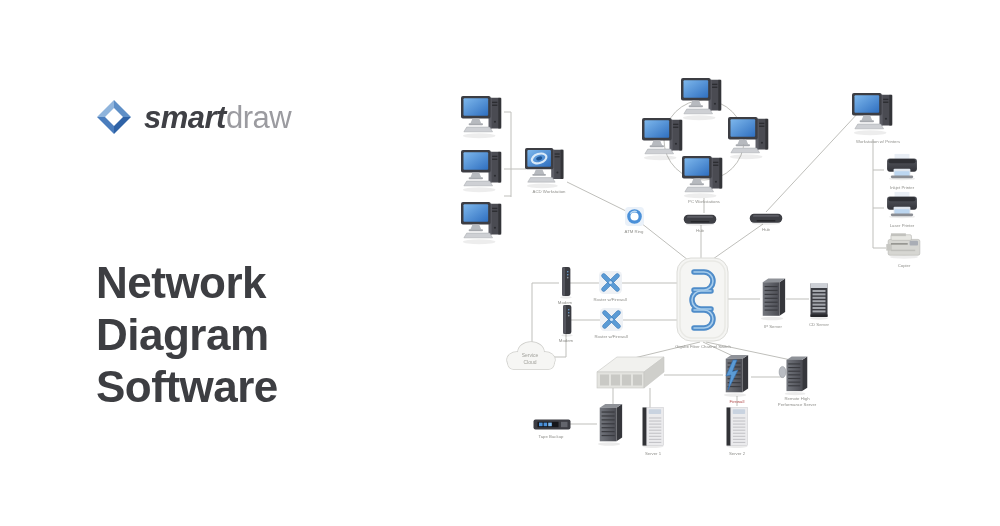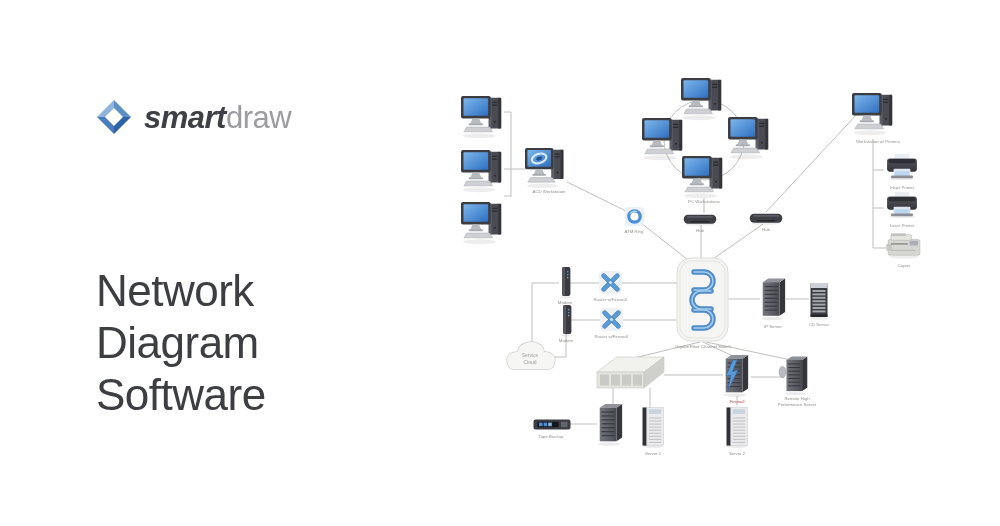"Network" .hero-title { font-weight: normal -> bold; top: 236px -> 228px }
